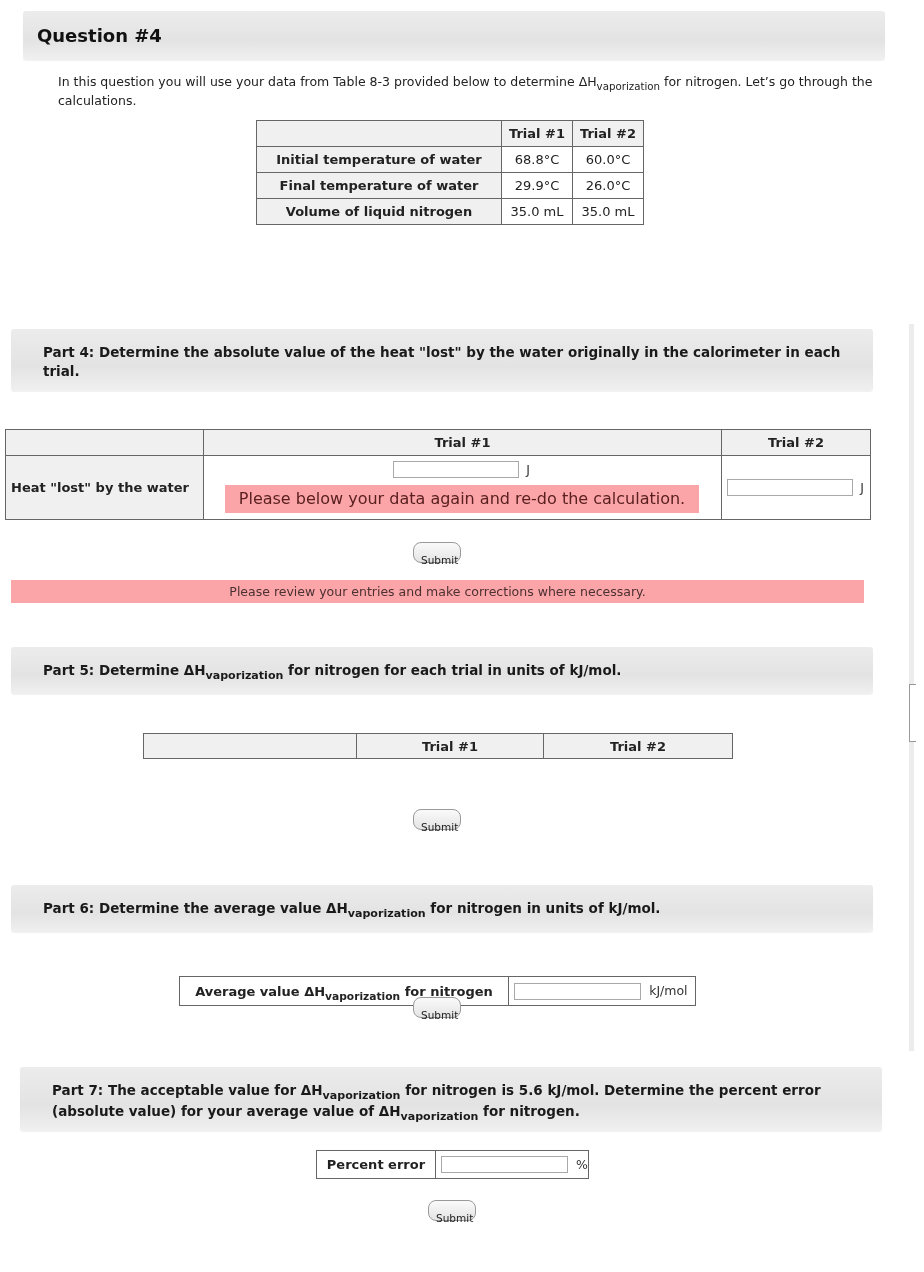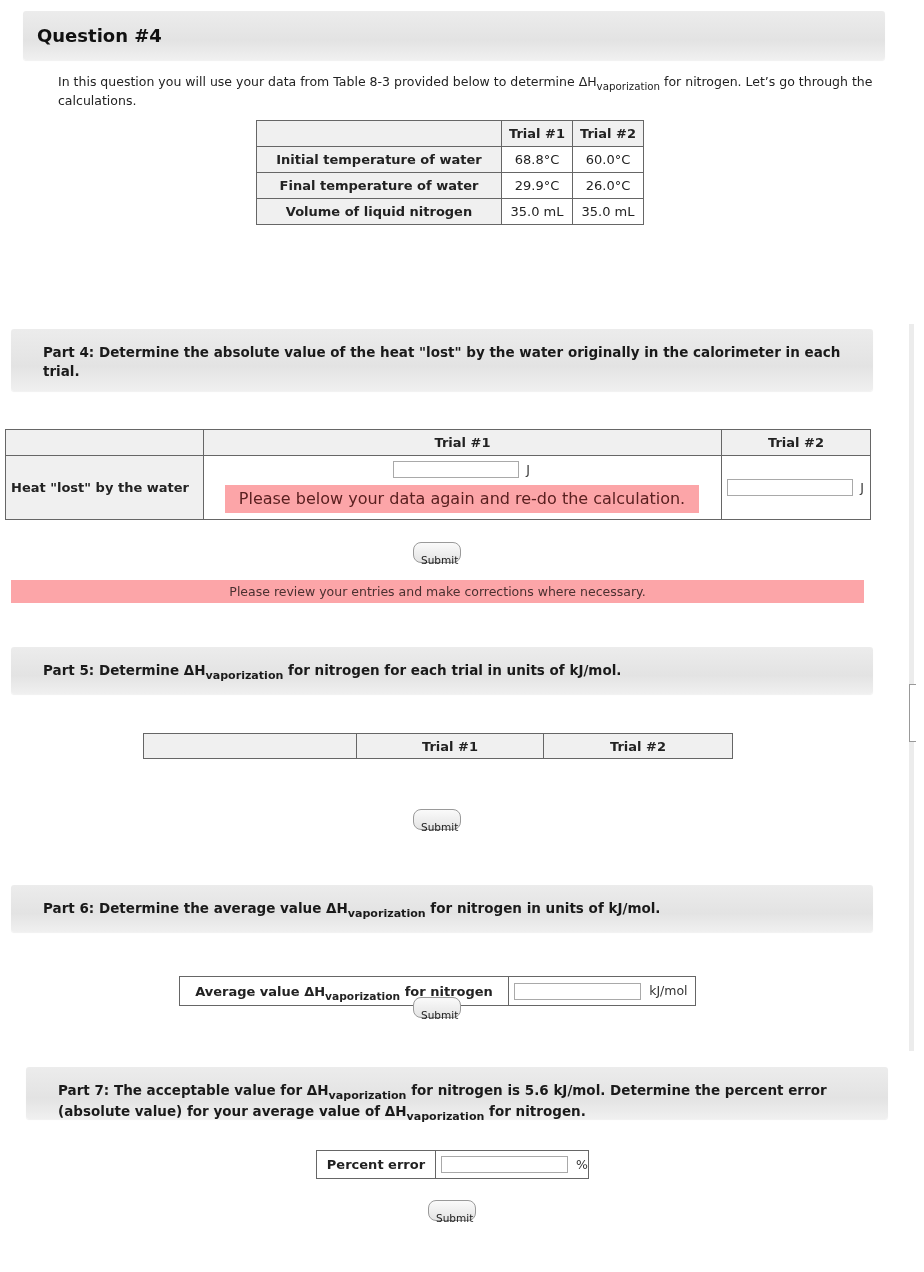"Part 7: The acceptable value" div.abs { height: 52px -> 64px; left: 26px -> 20px }
